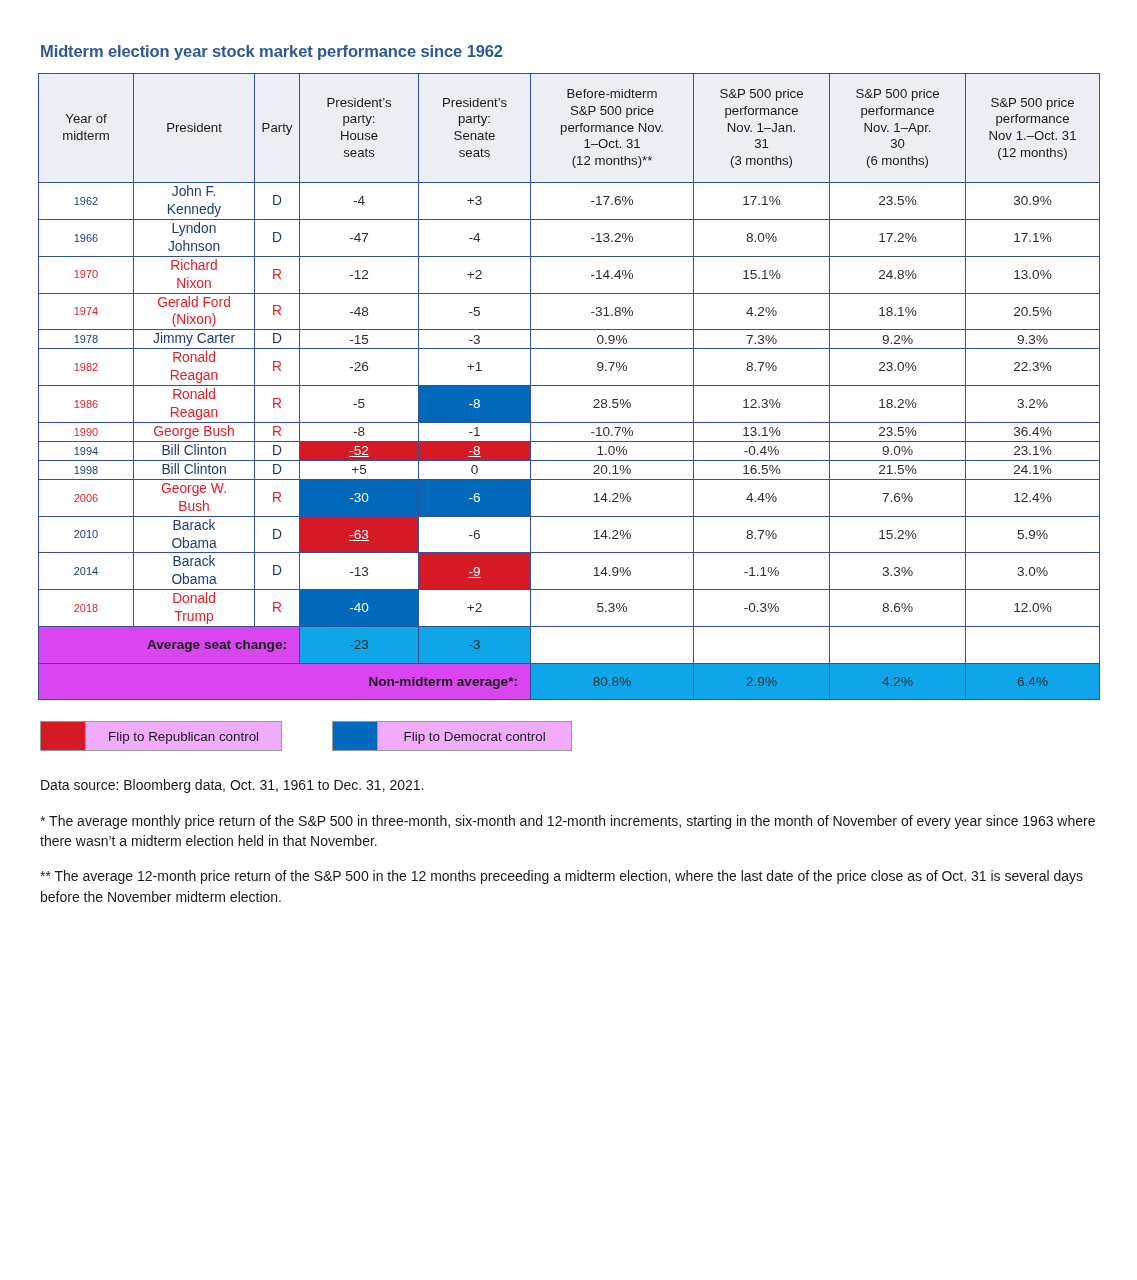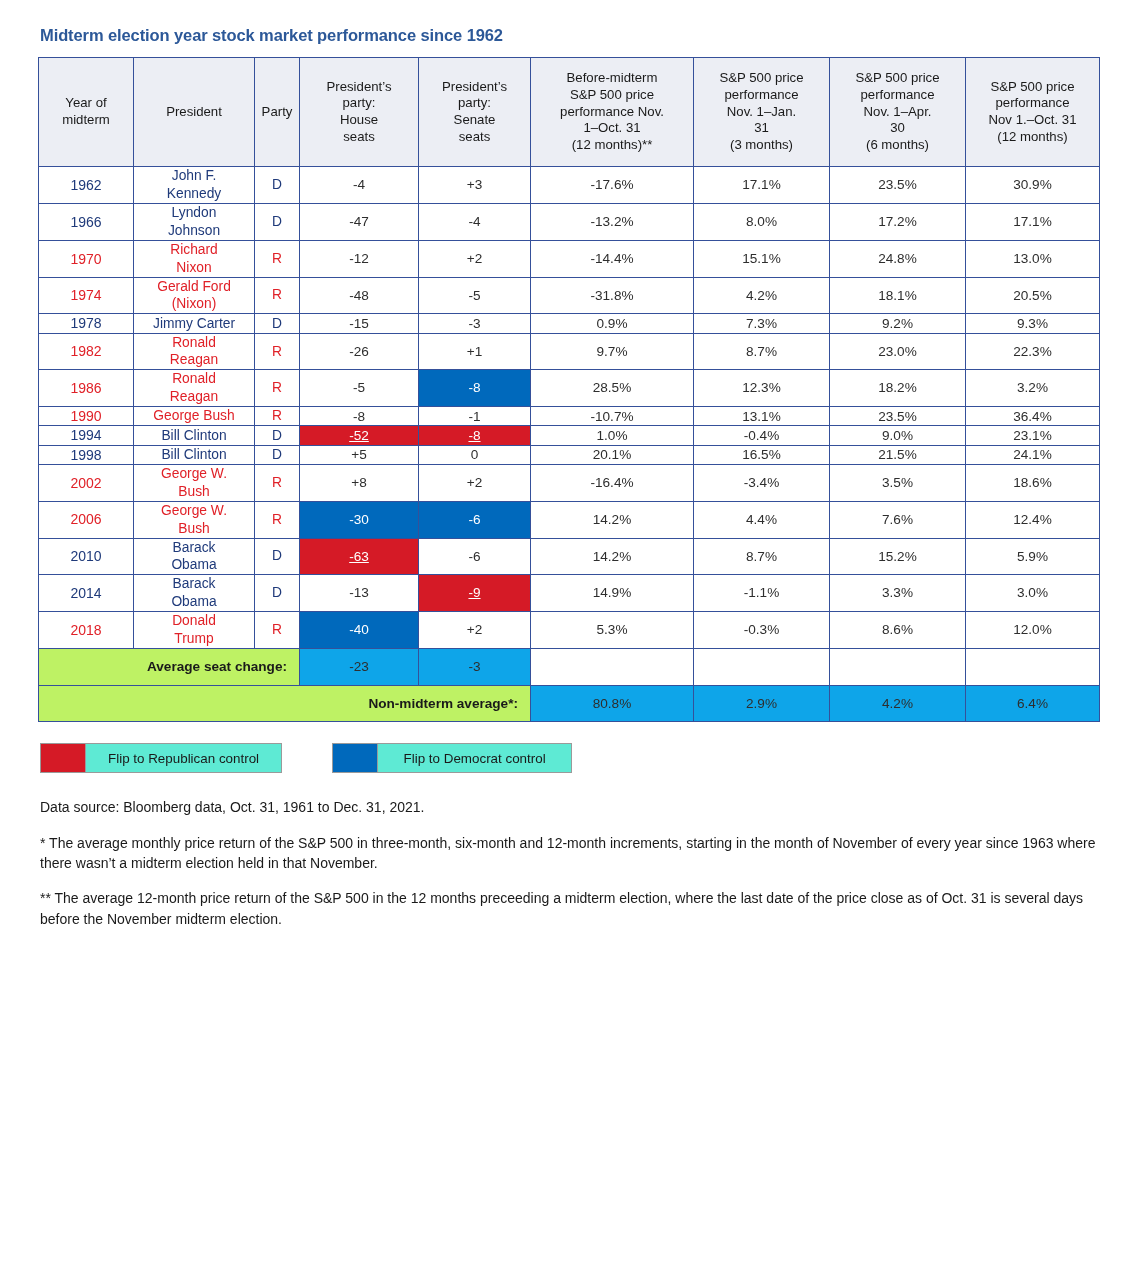"Midterm election year stock market" .chart-title { margin: 0 0 12px 2px -> 16px 0 12px 2px }
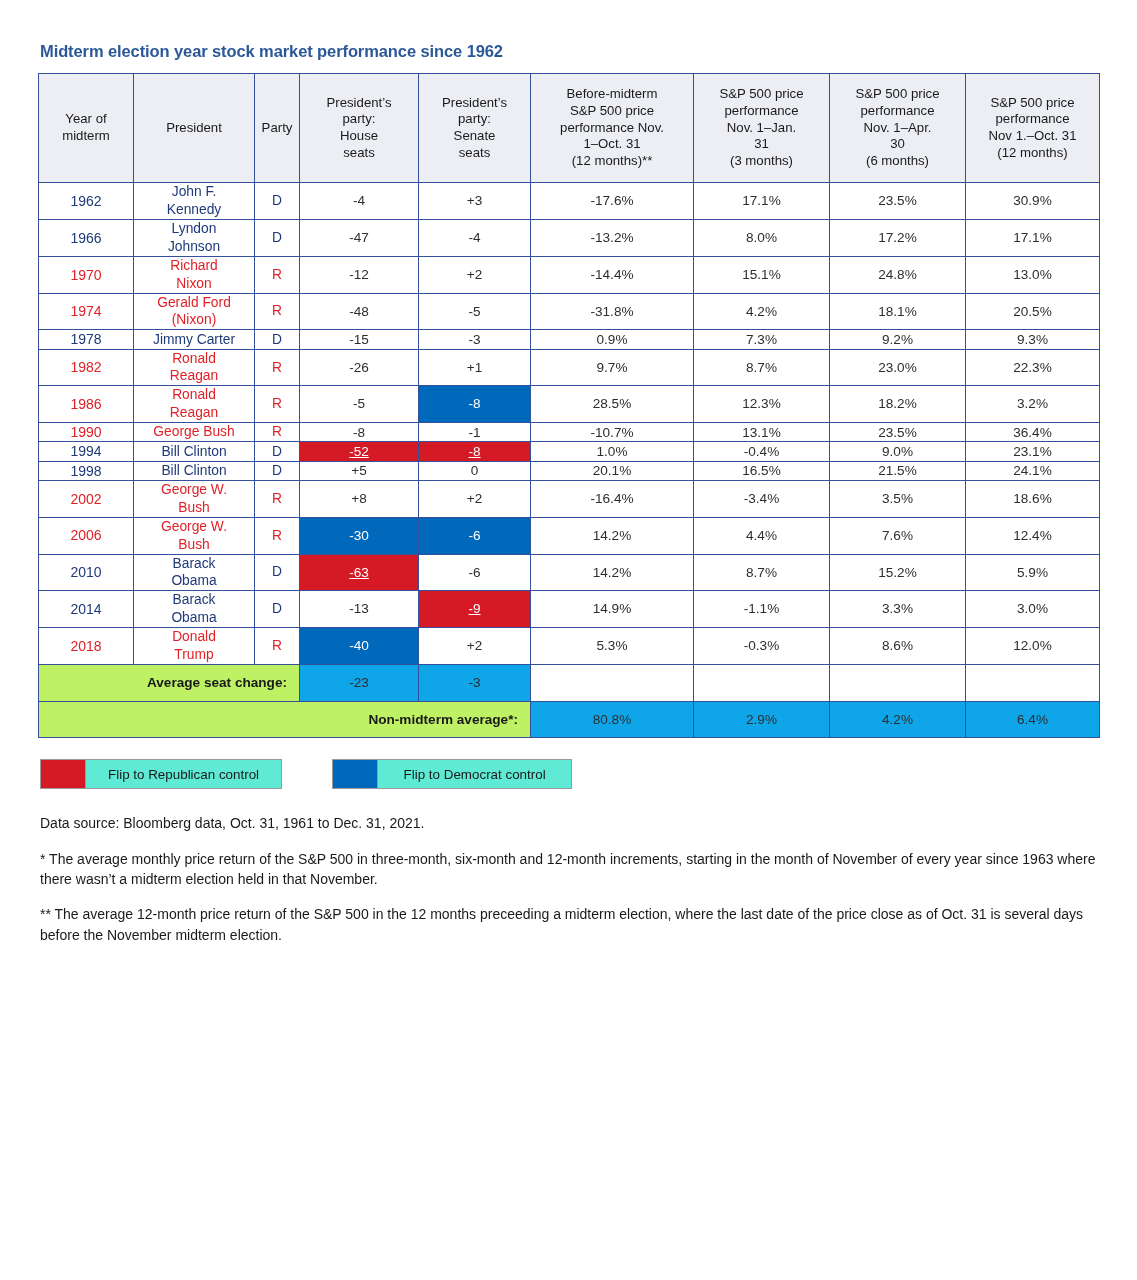"1962" td.year { font-size: 14px -> 11px }
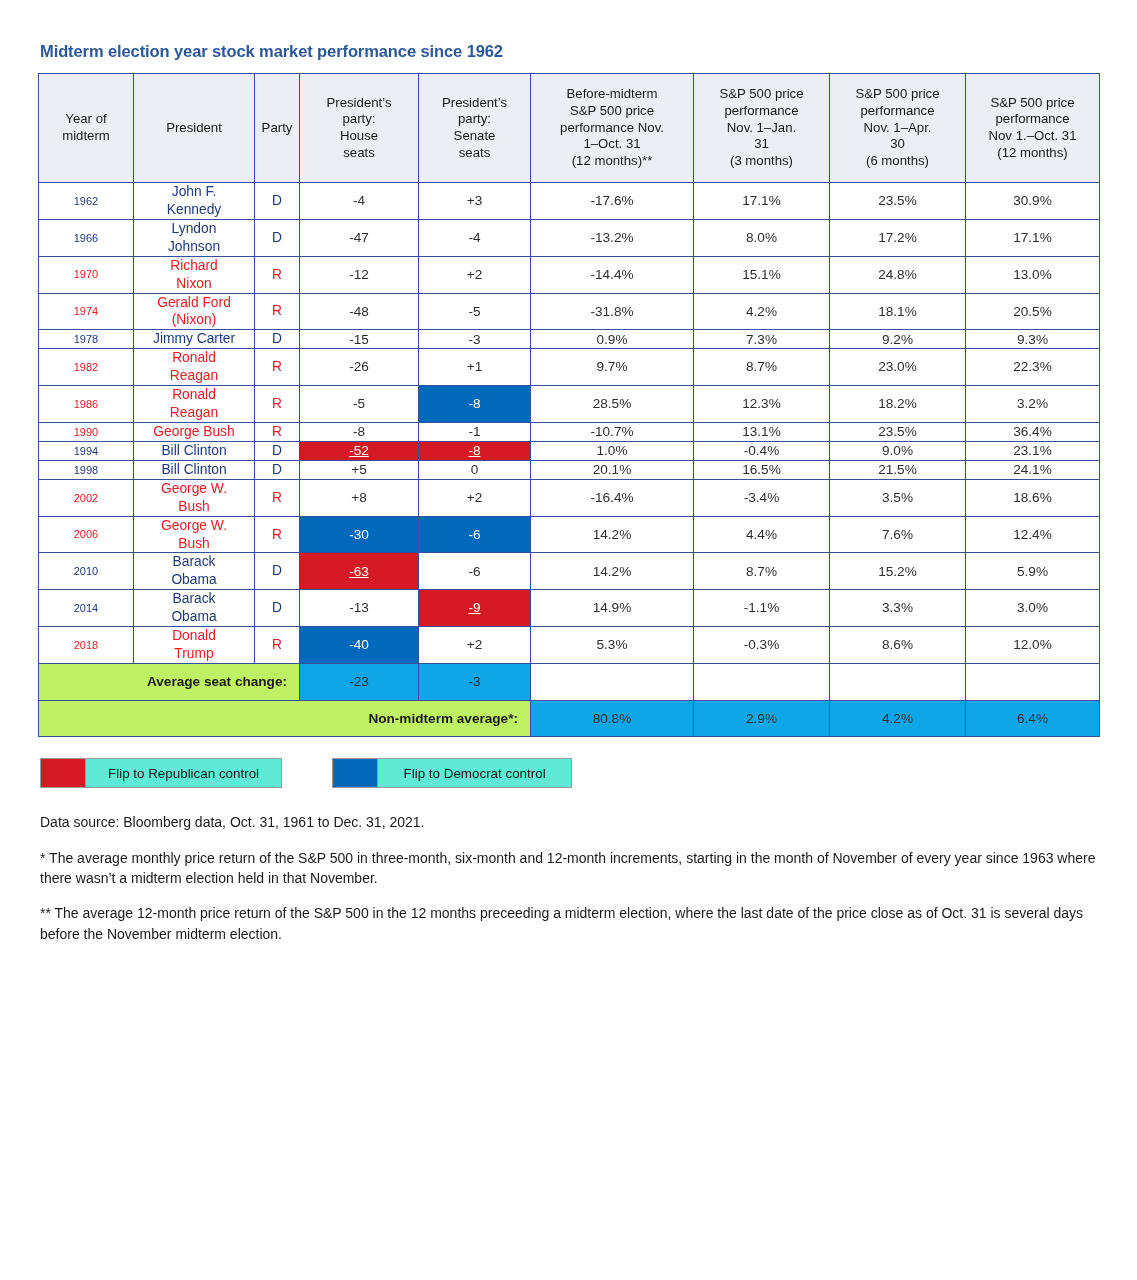"2002" tr { html: <tr> <td>2002</td> <td>George W.<br>Bush</td> <td>R</td> <td>+8</td> <td>+2</td> <td>-16.4%</td> <td>-3.4%</td> <td>3.5%</td> <td>18.6%</td> </tr> -> none }
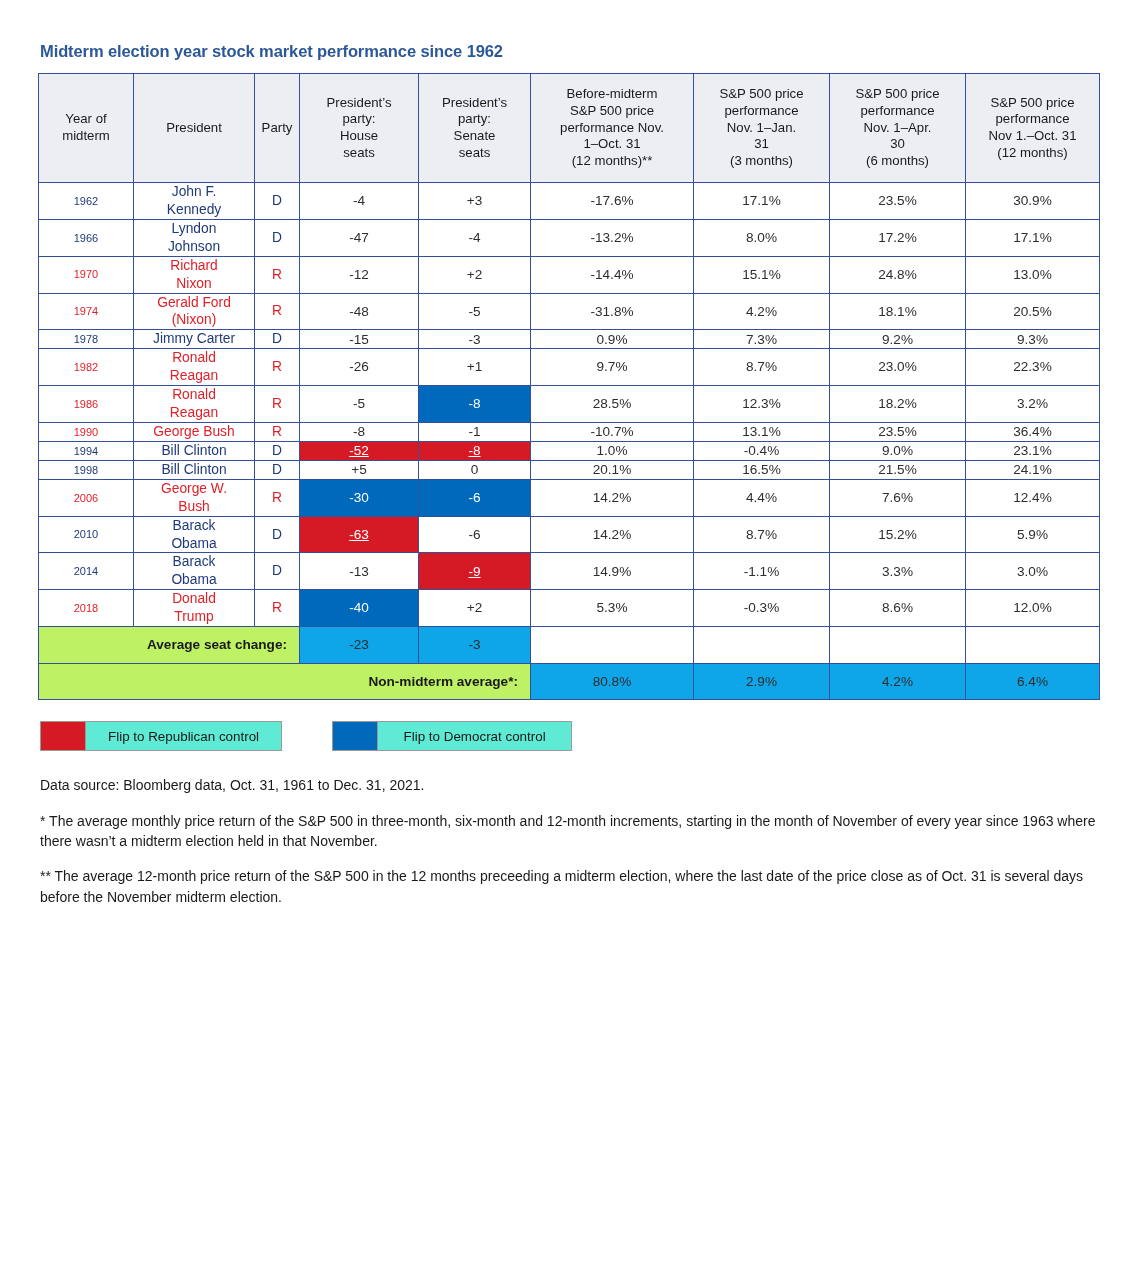"Average seat change:" tr.summary td { background: #bef264 -> #d946ef }
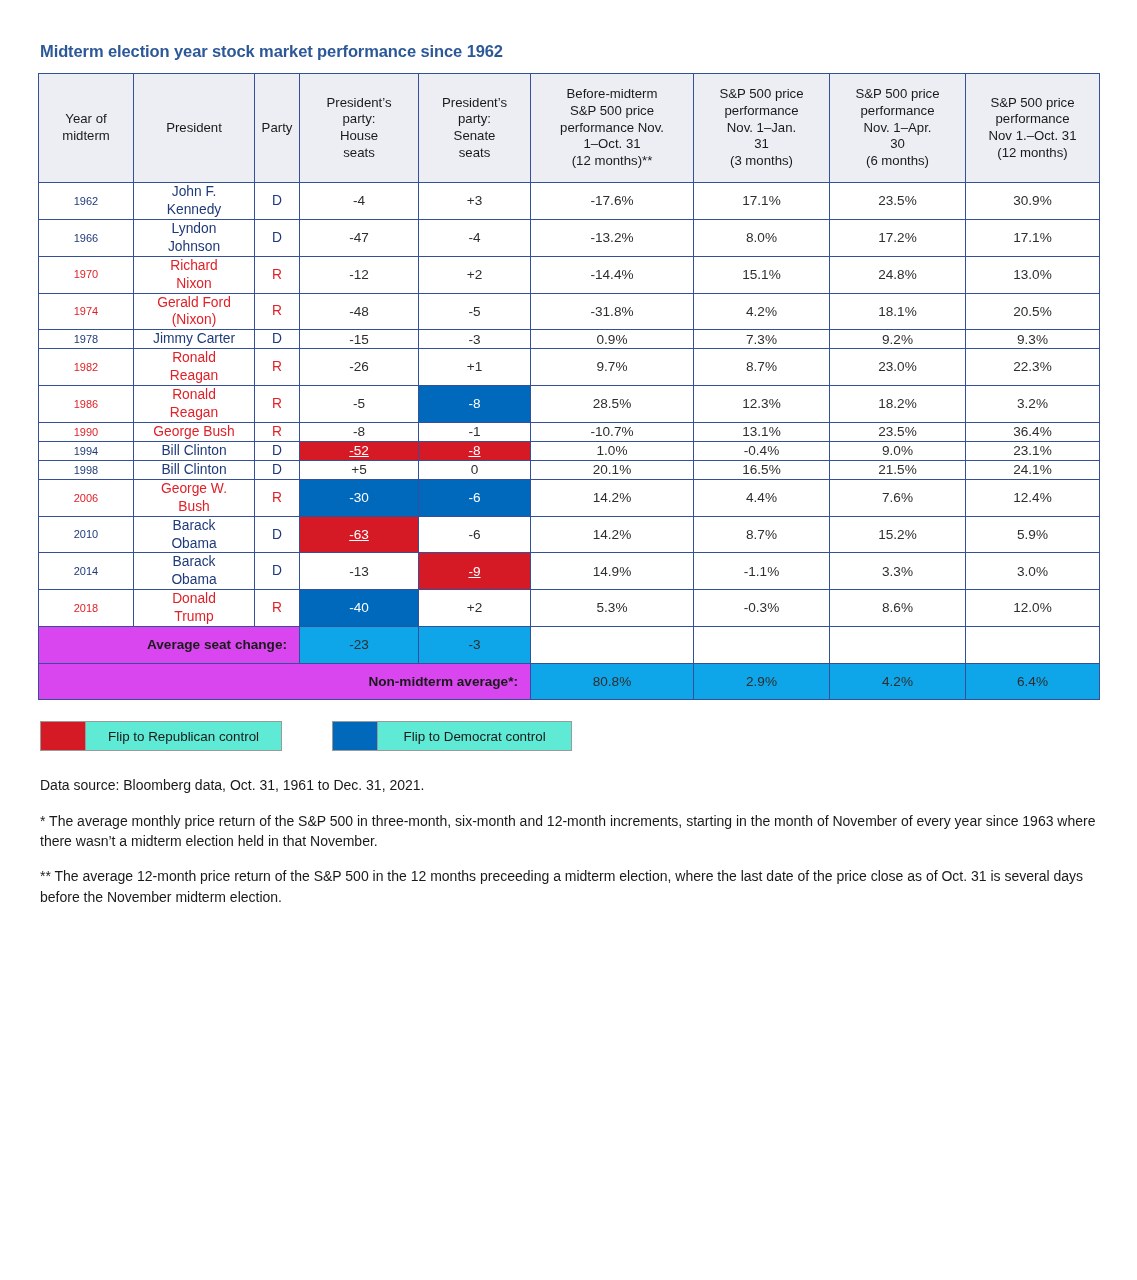"Flip to Republican control" .legend-label { background: #5eead4 -> #f0abfc }
